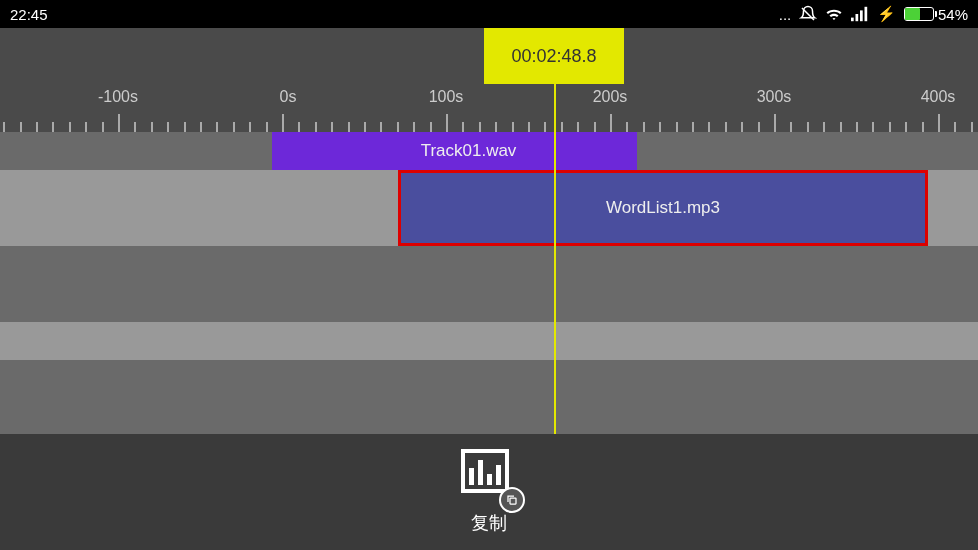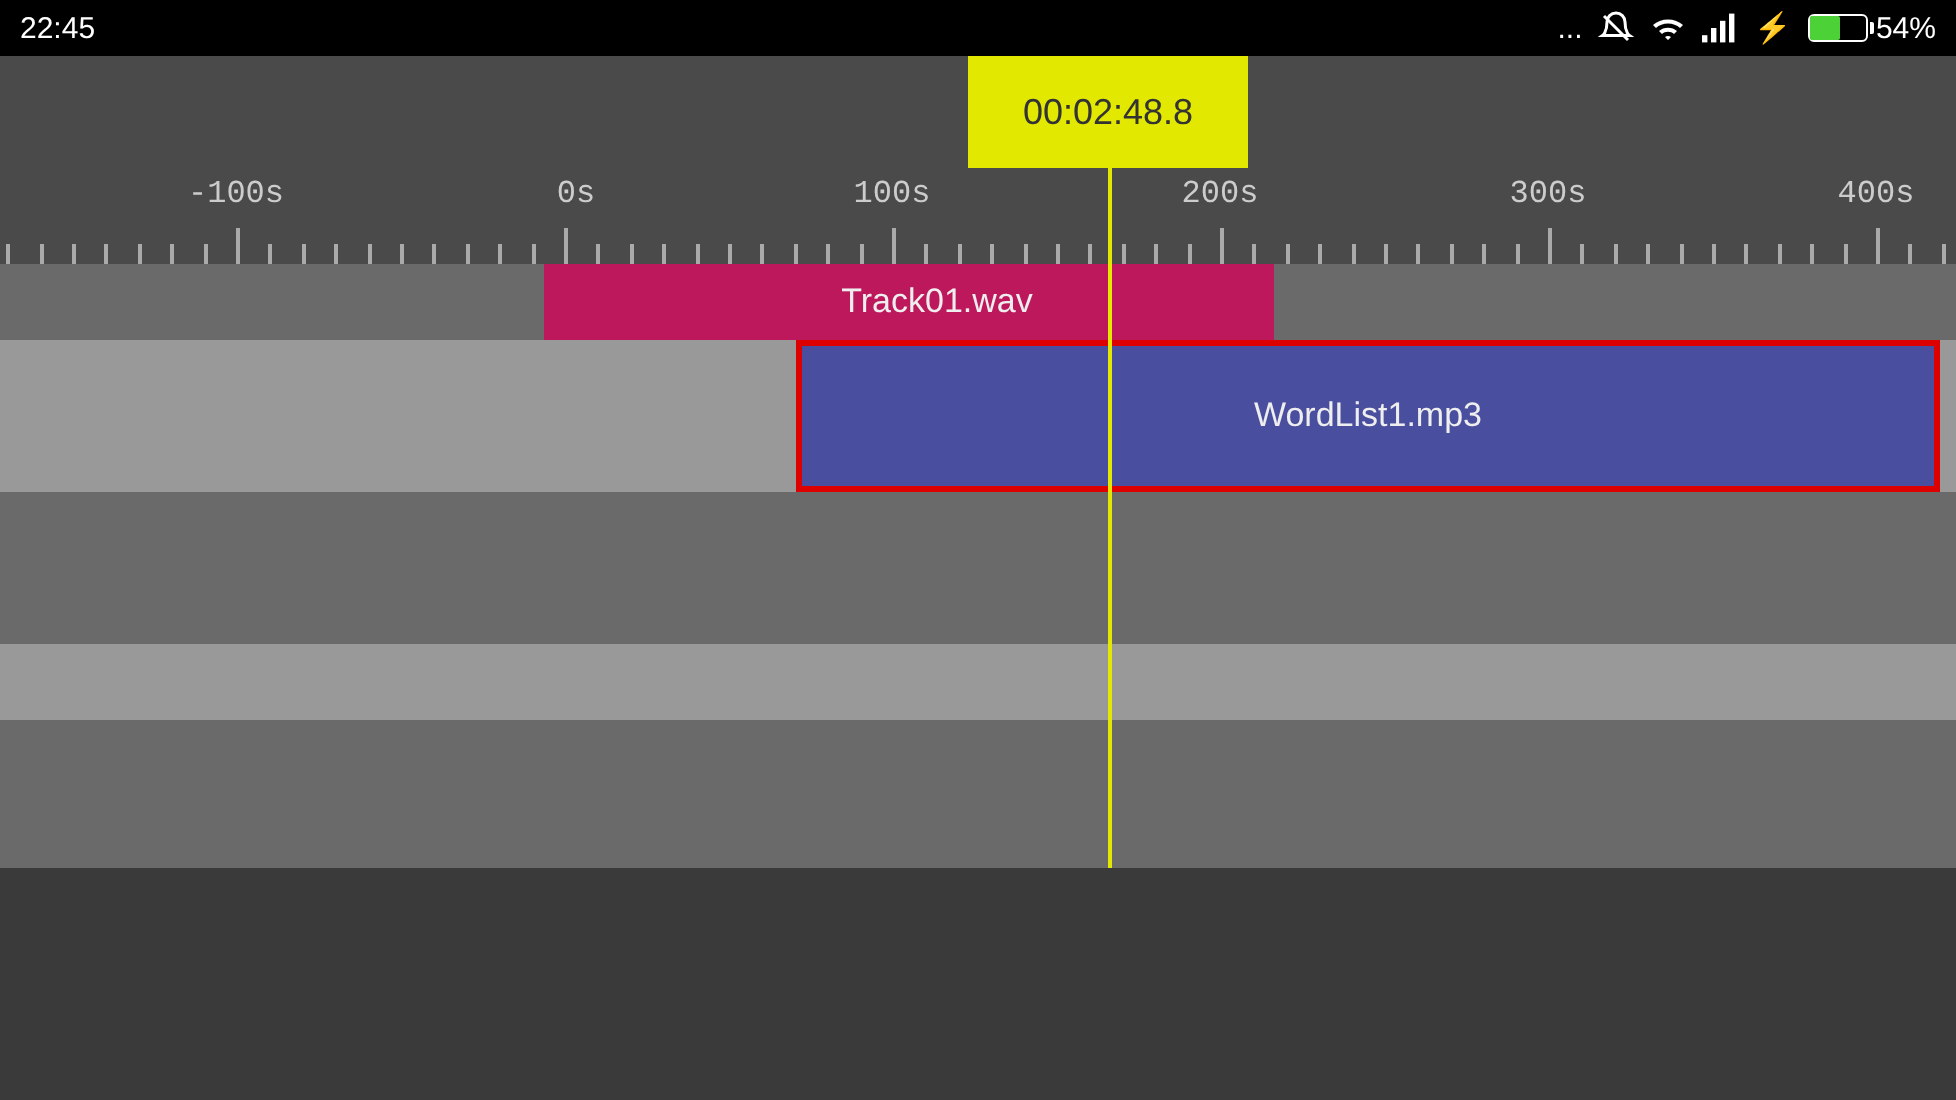"-100s" .ruler { font-family: Liberation Mono, monospace -> none }
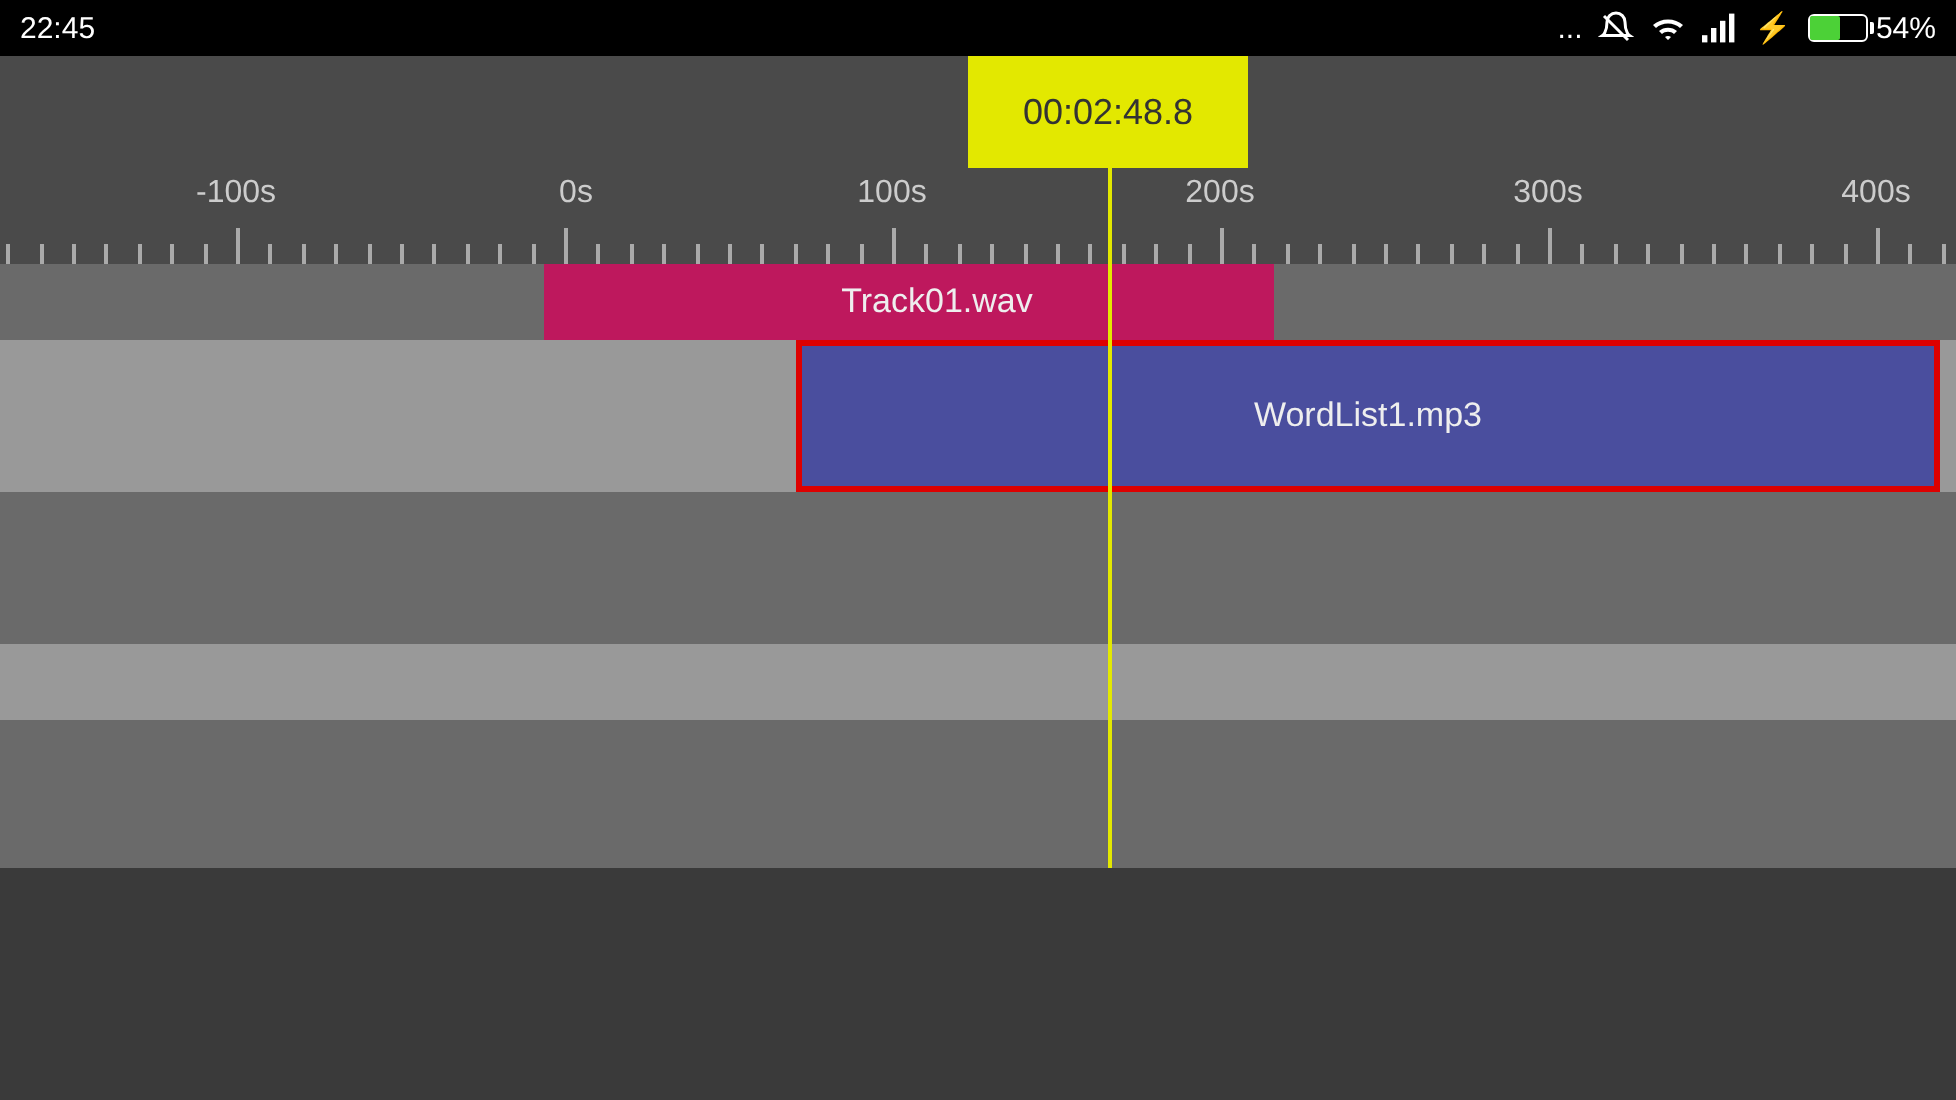"Track01.wav" .clip-1 { background: #be185d -> #6d28d9 }
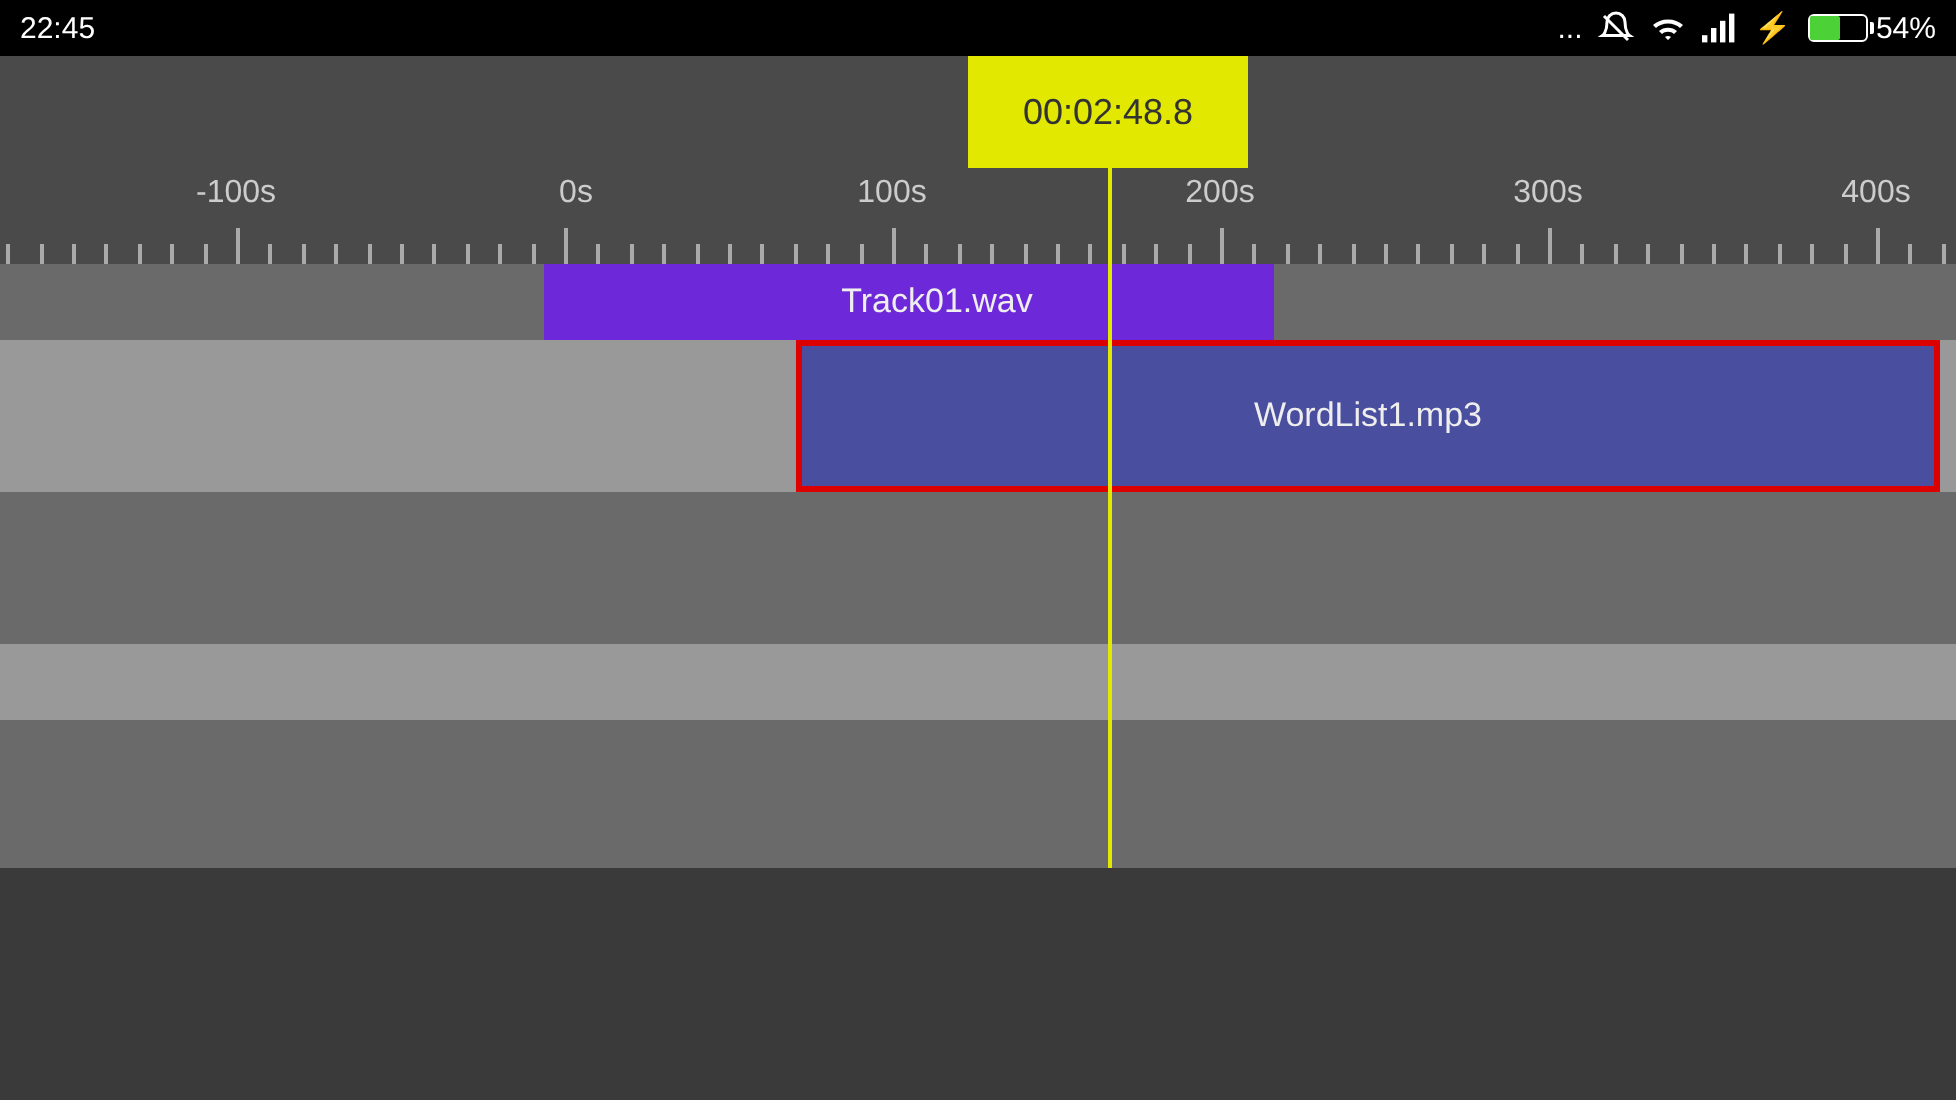"WordList1.mp3" div.clip { width: 572px -> 530px }
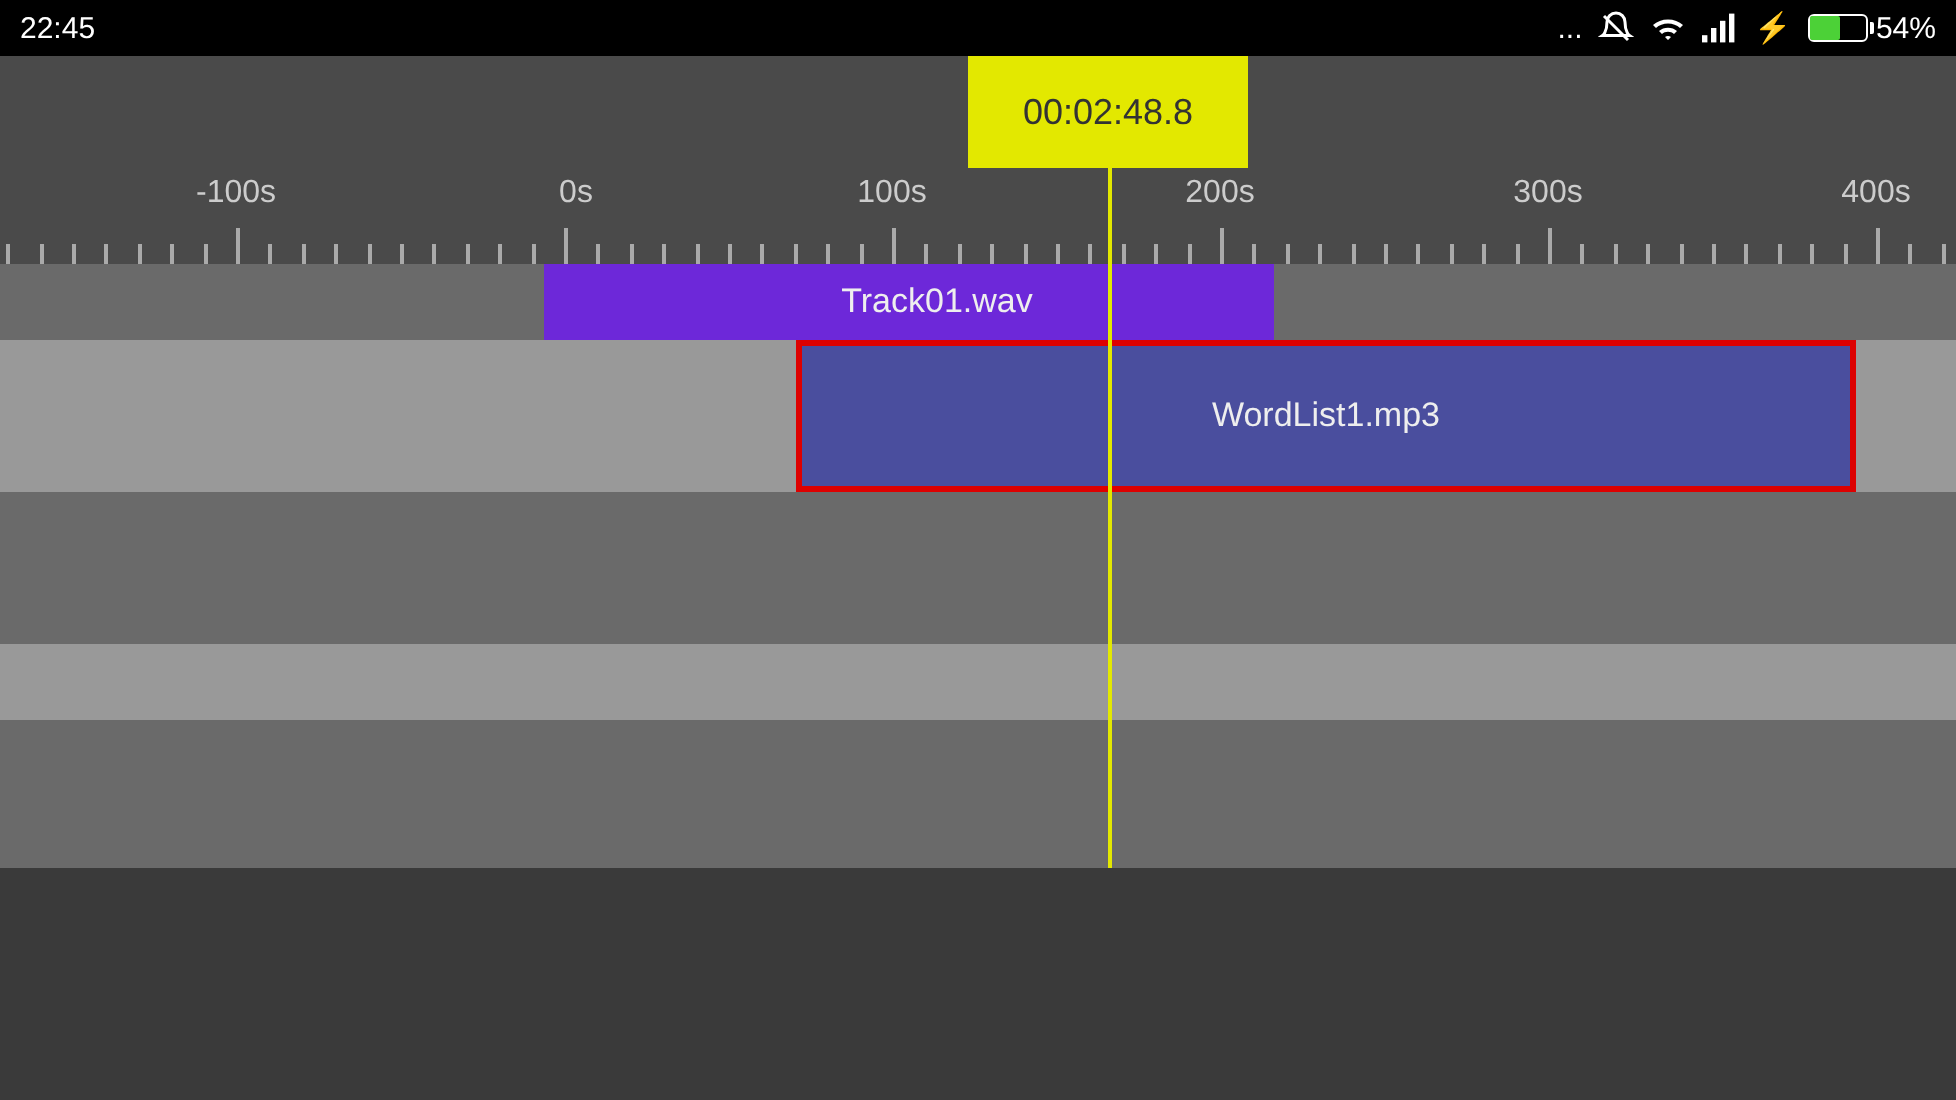"复制" div.tool-btn { html: none -> <div> <div> <div> <div></div> <div></div> <div></div> <div></div> </div> <div> <svg> <rect></rect> <path></path> </svg> </div> </div> <span>复制</span> </div> }
